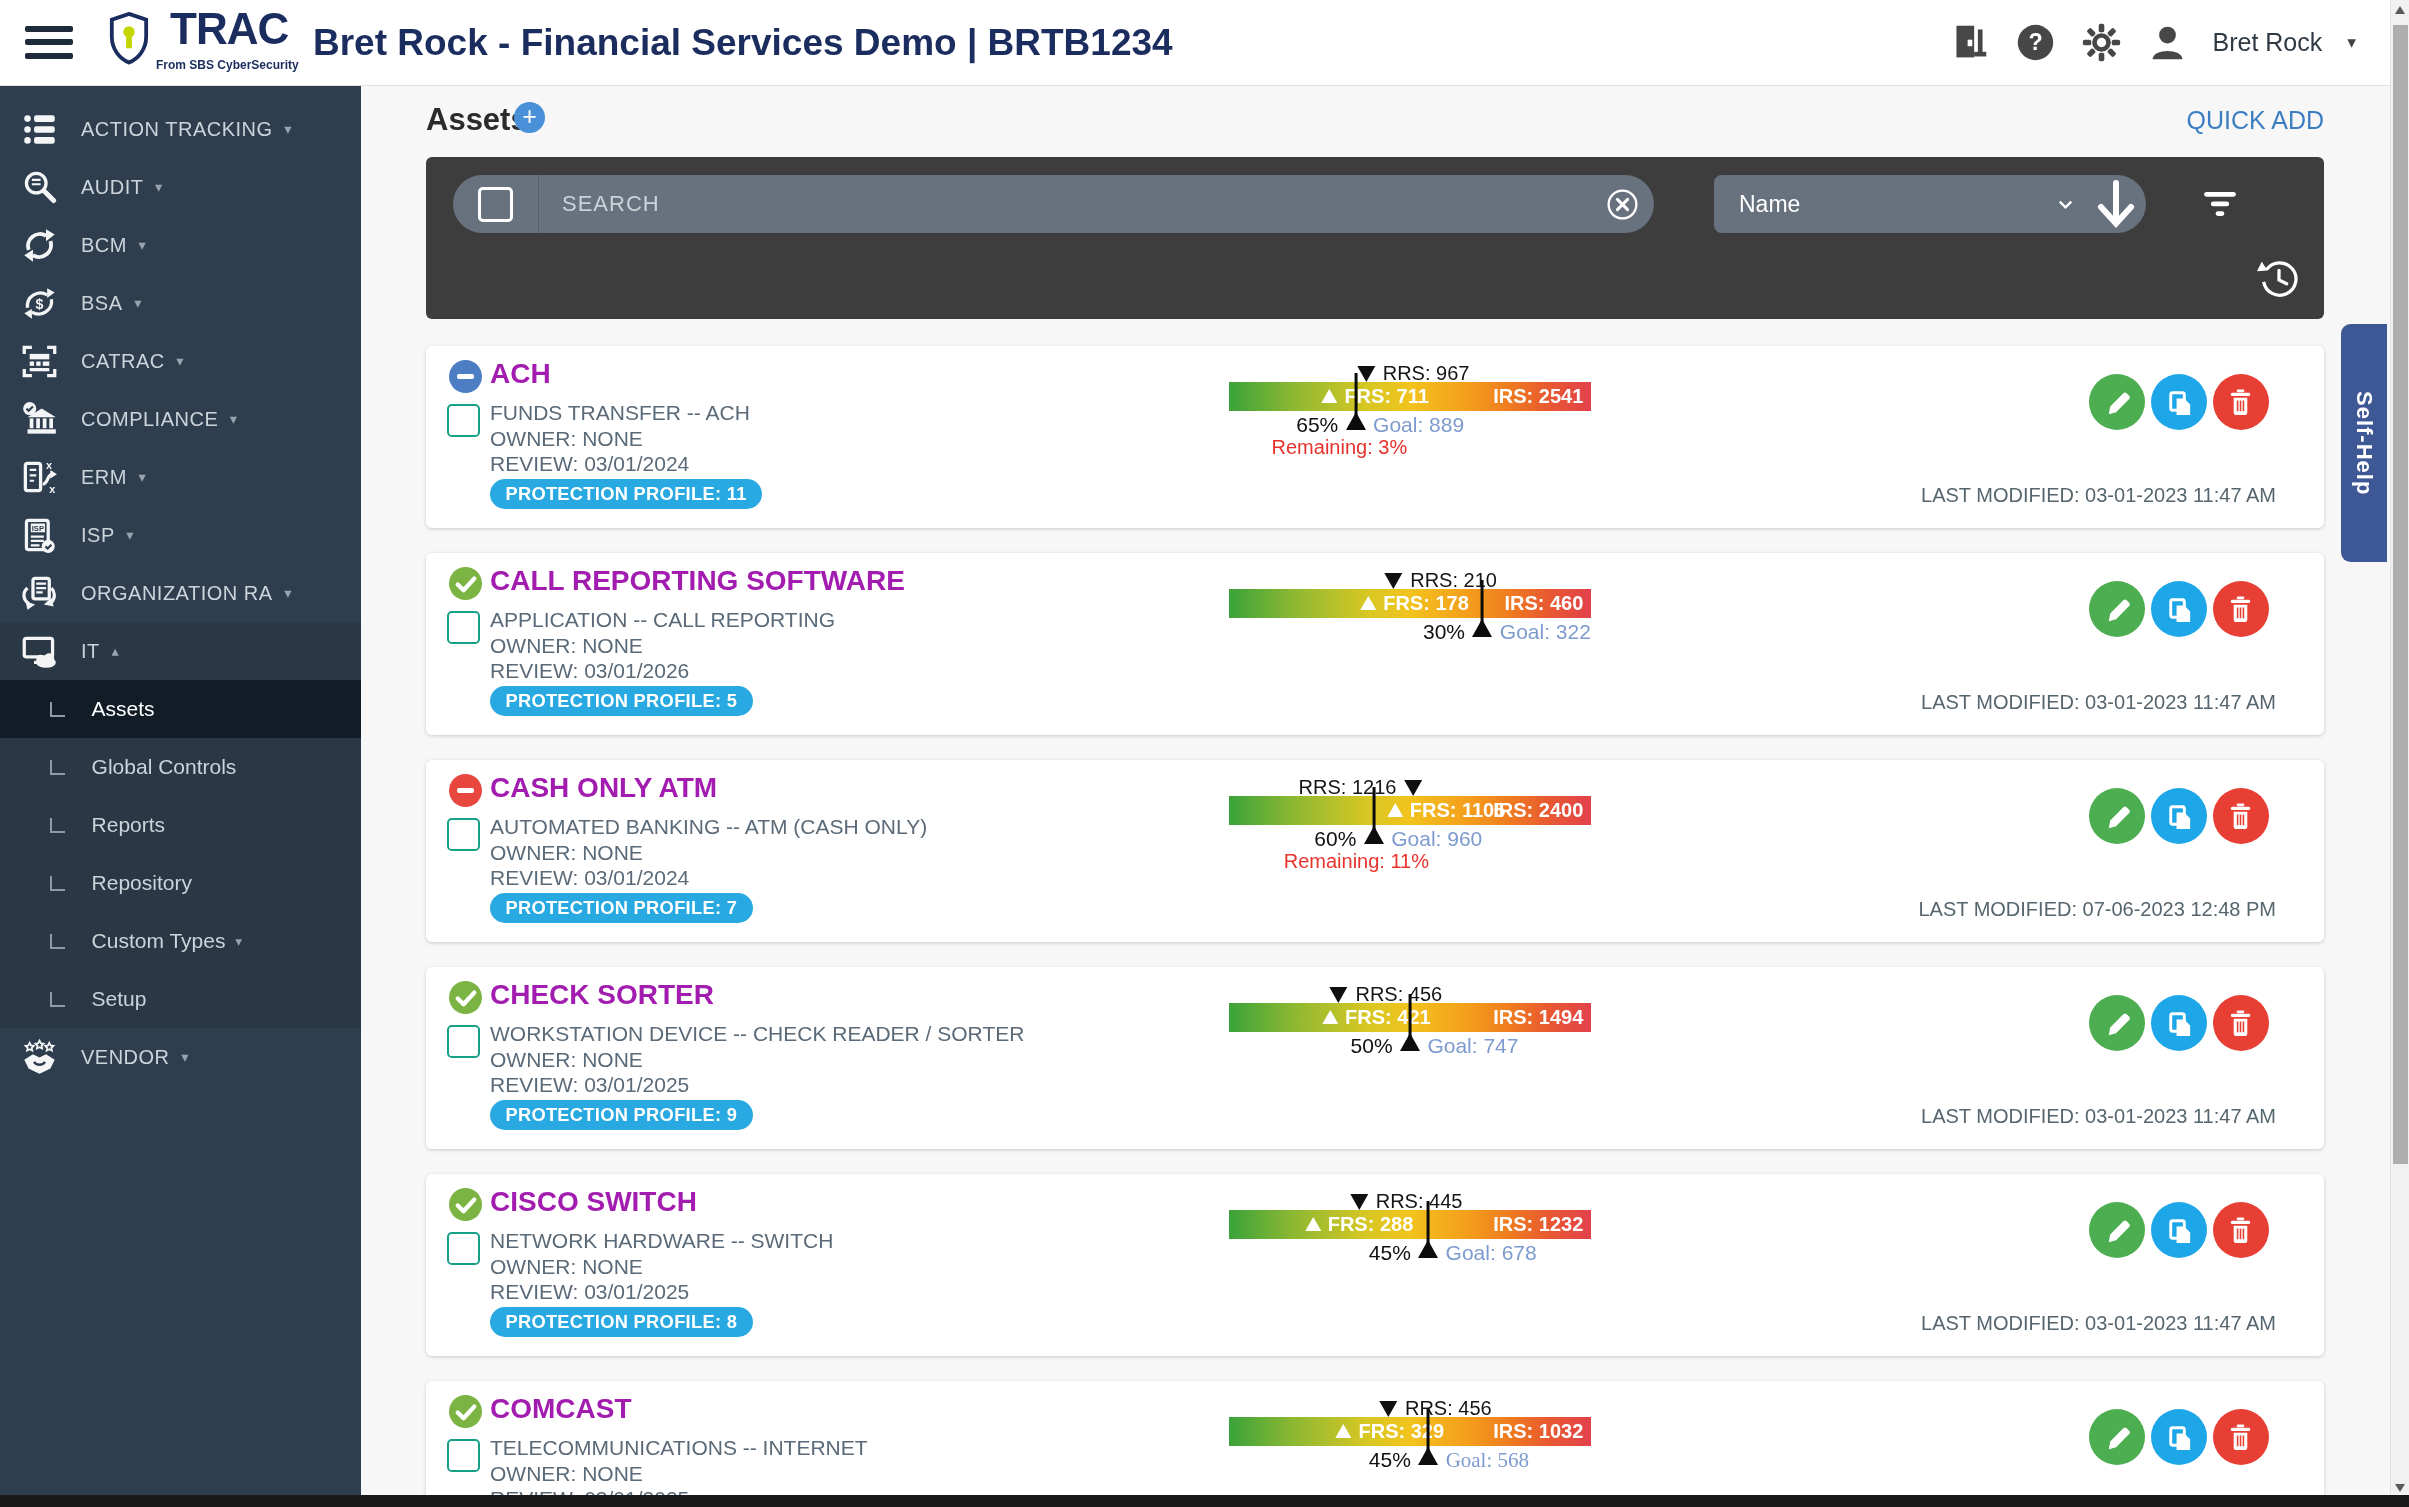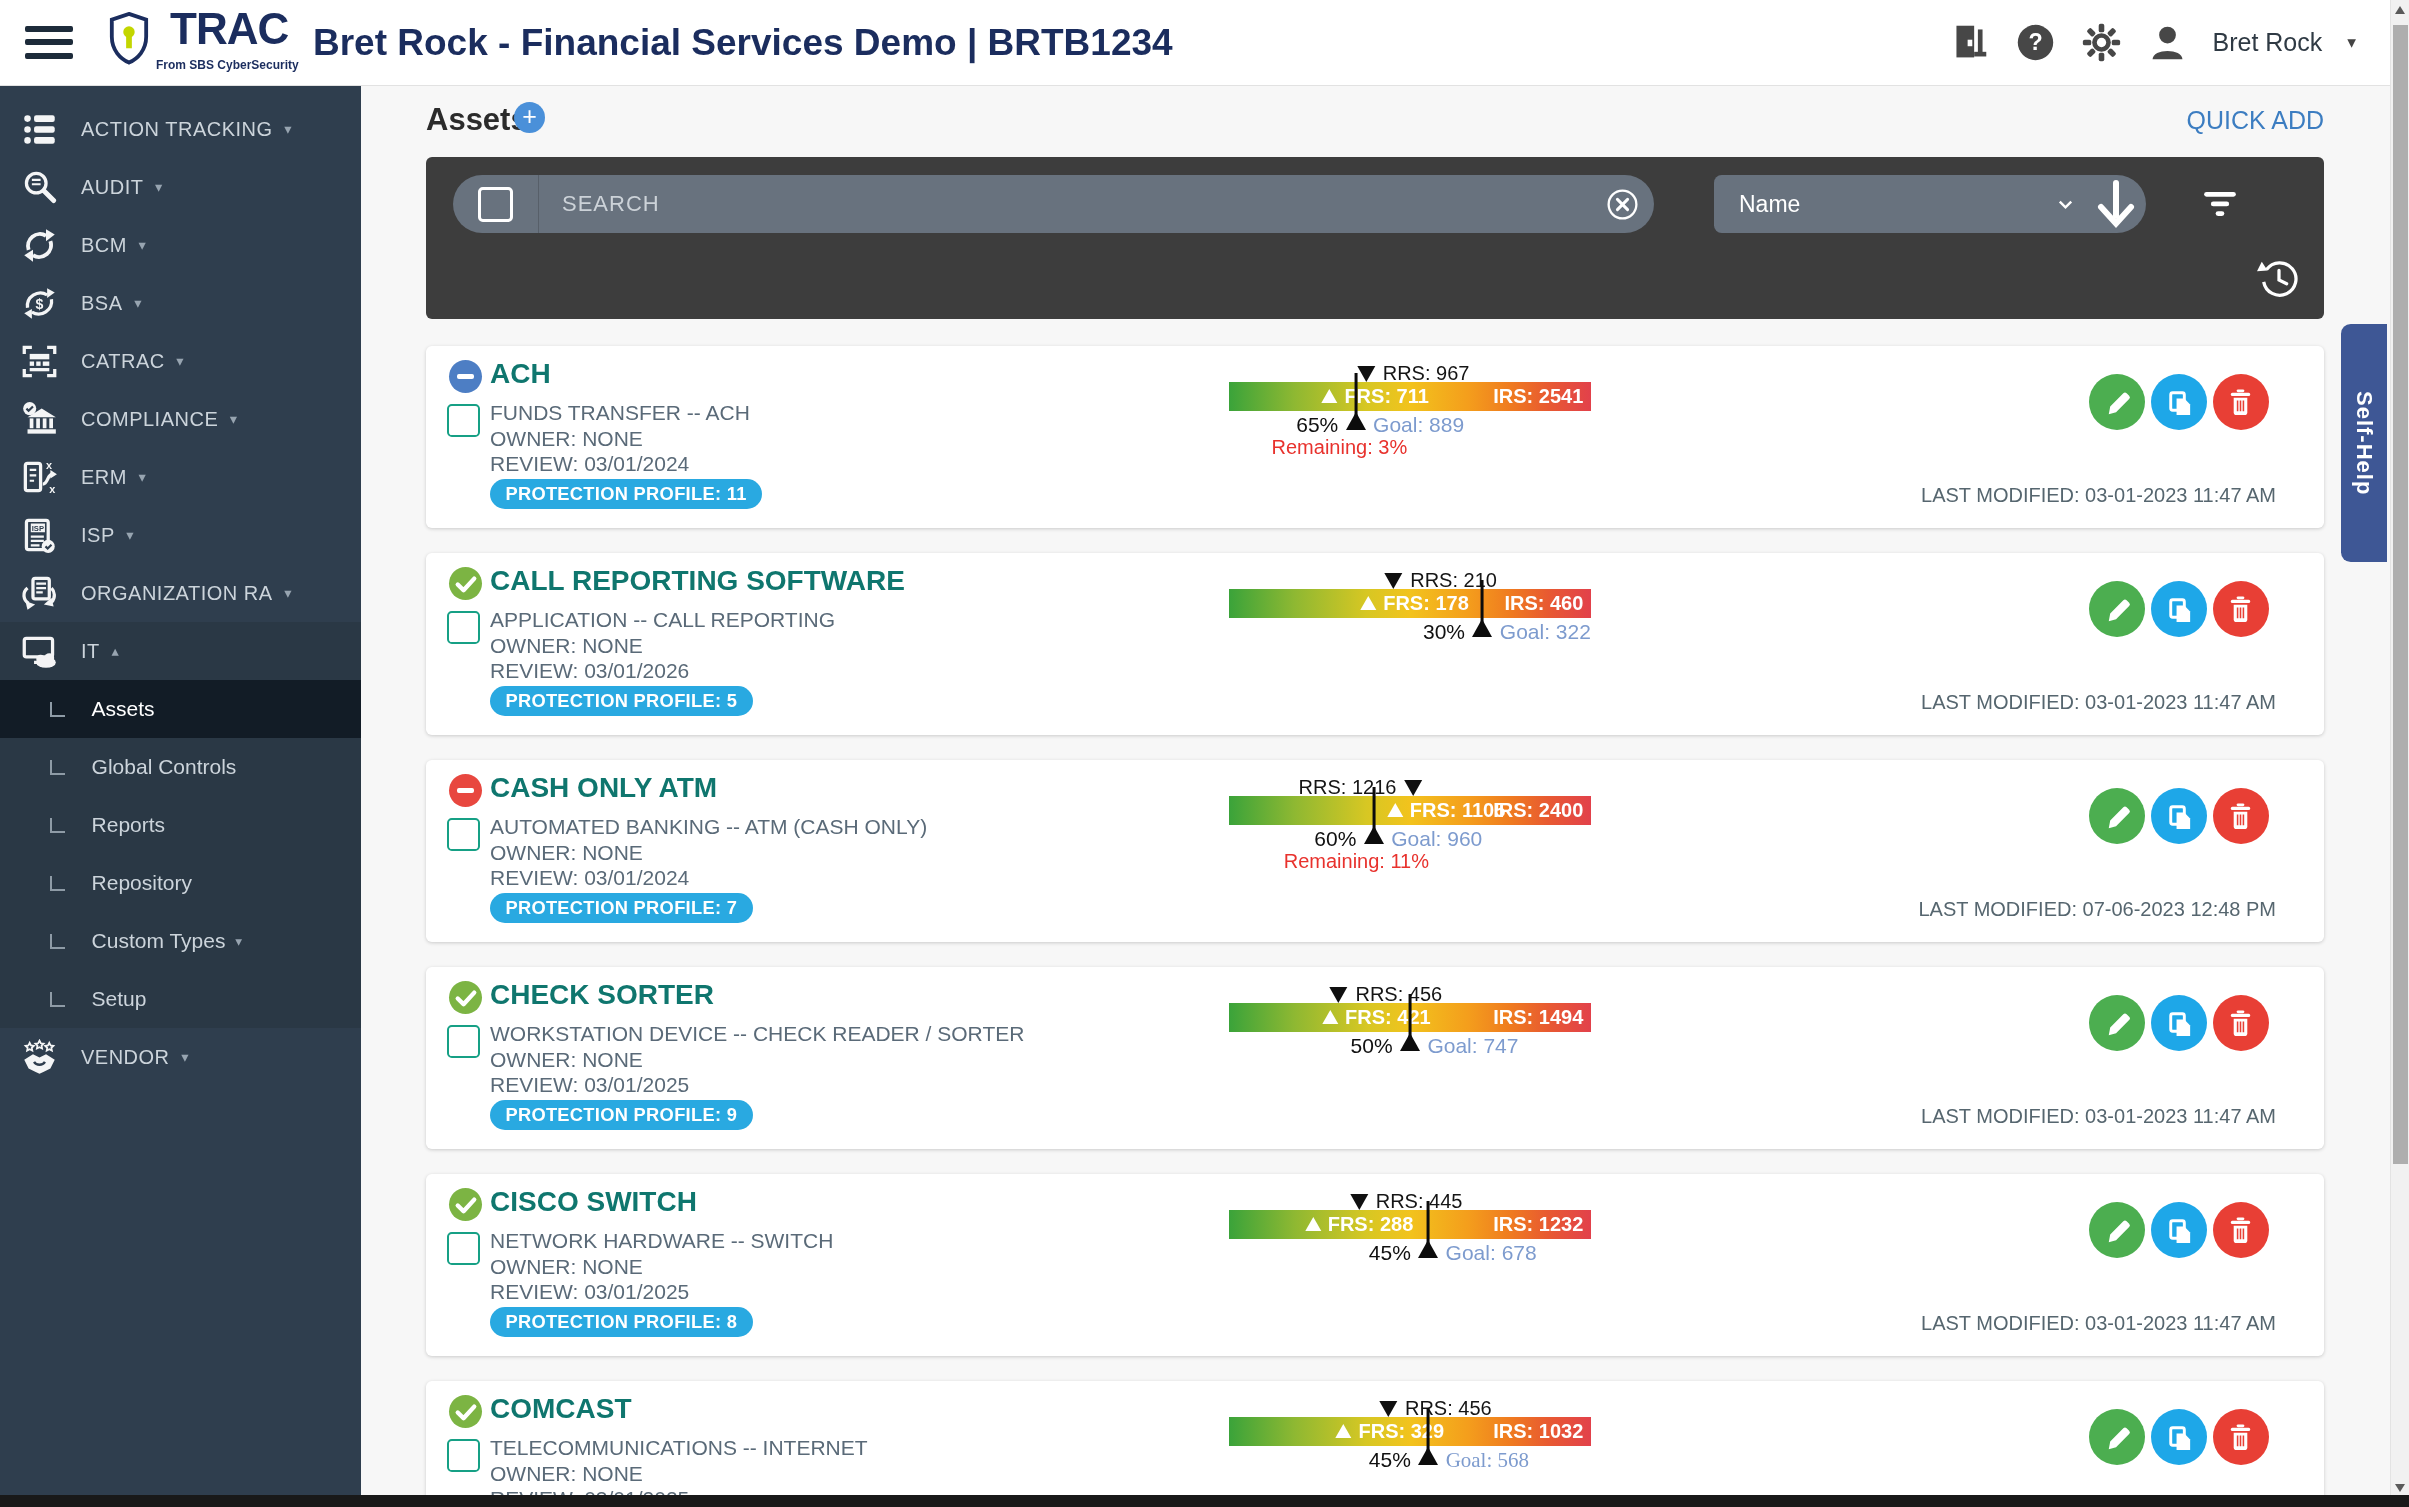"ACH" .aname { color: #0f766e -> #a21caf }
